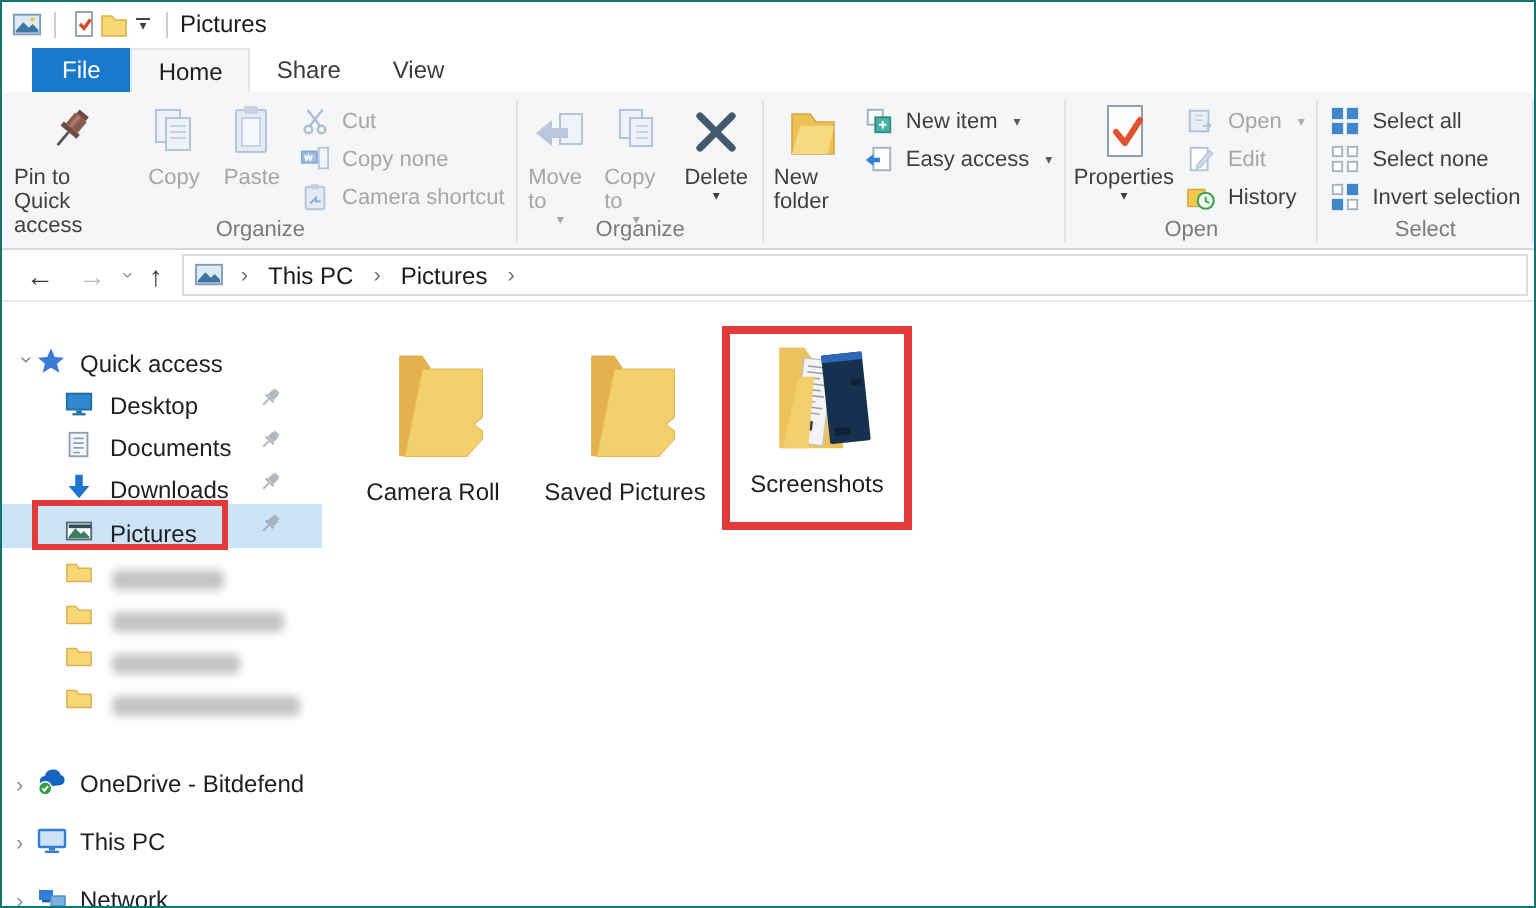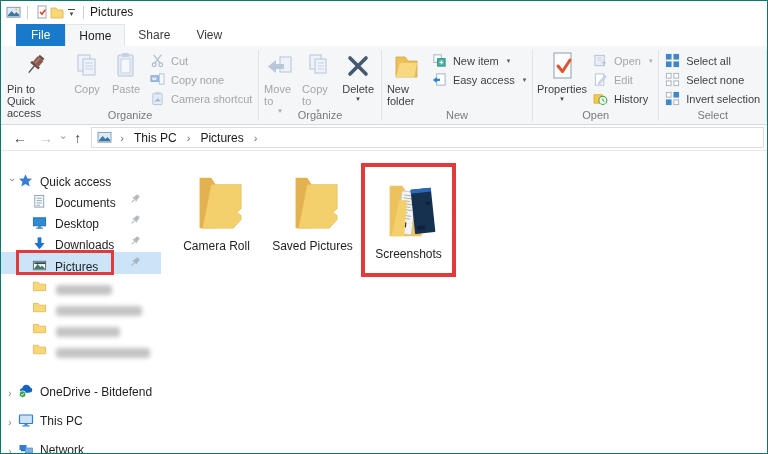"New" div.rgroup-label { html: <div>New</div> -> none }
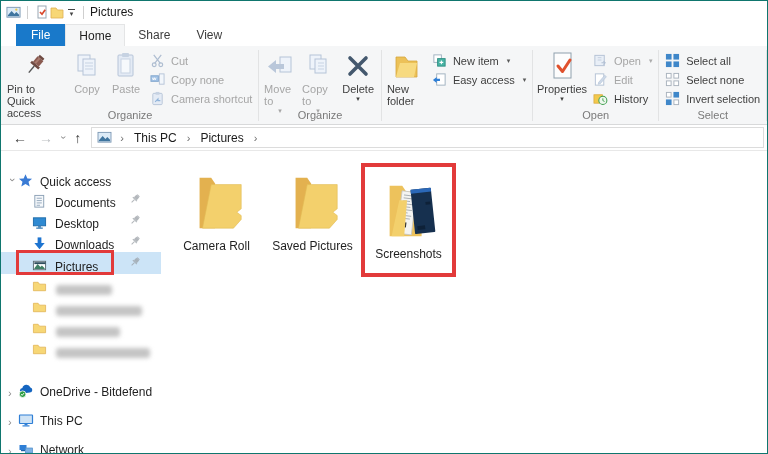"Documents" div.tree-row { order: before "Desktop" -> after "Desktop" }
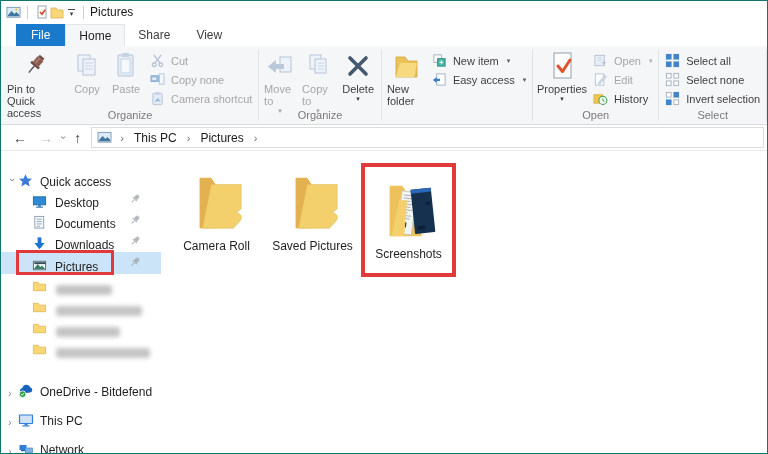"Screenshots" .folder-item.highlighted { padding: 12px 0 12px -> 0 0 12px }
